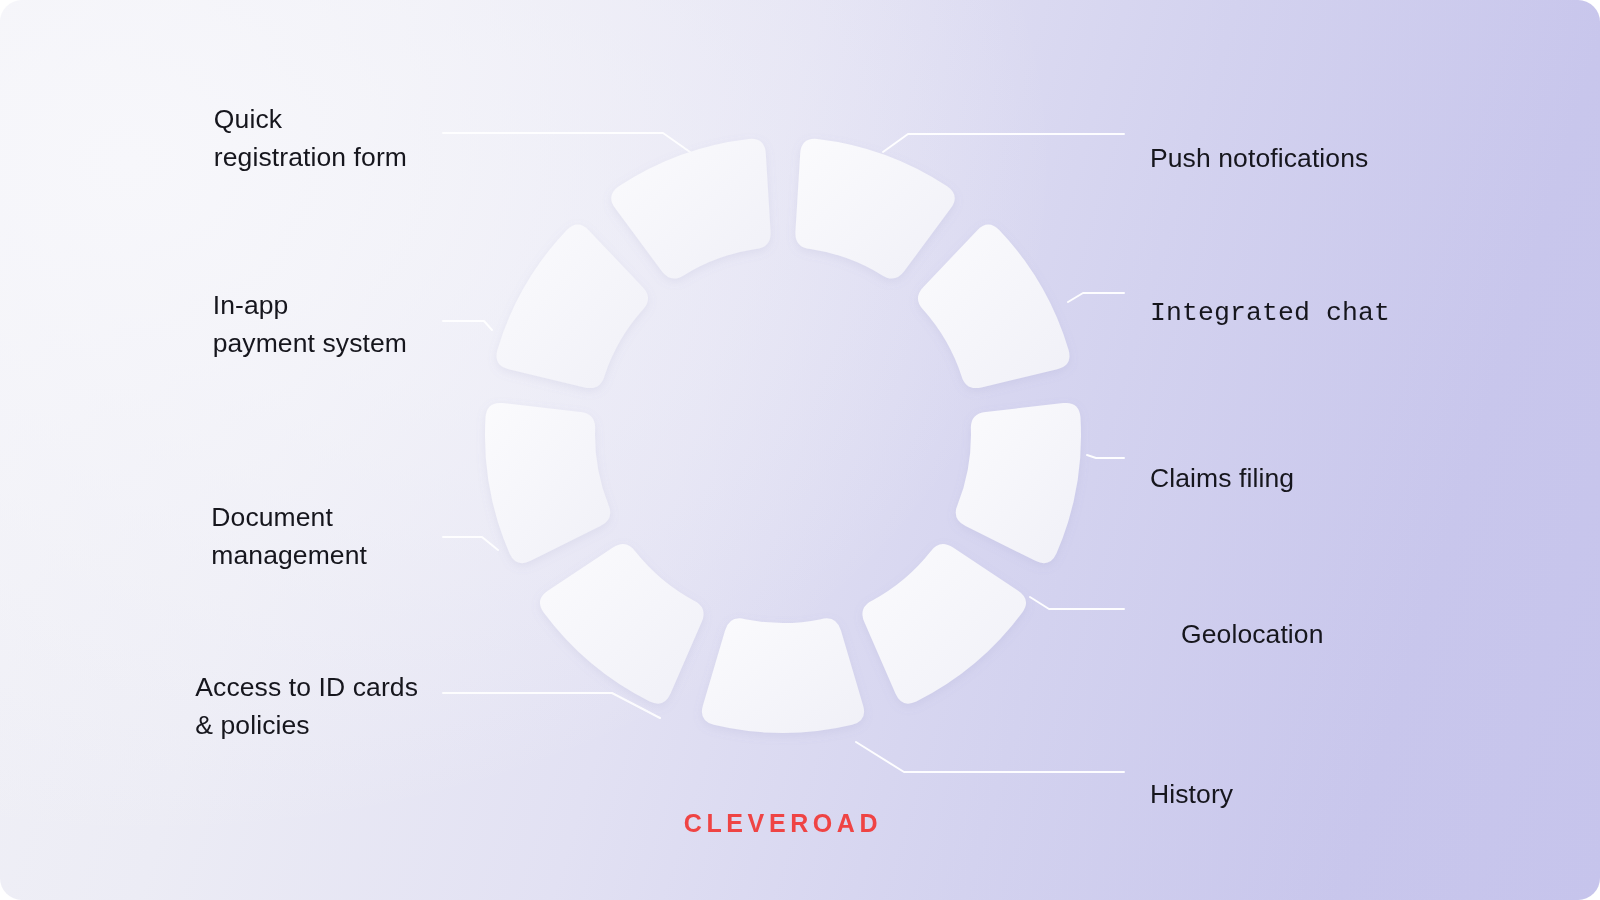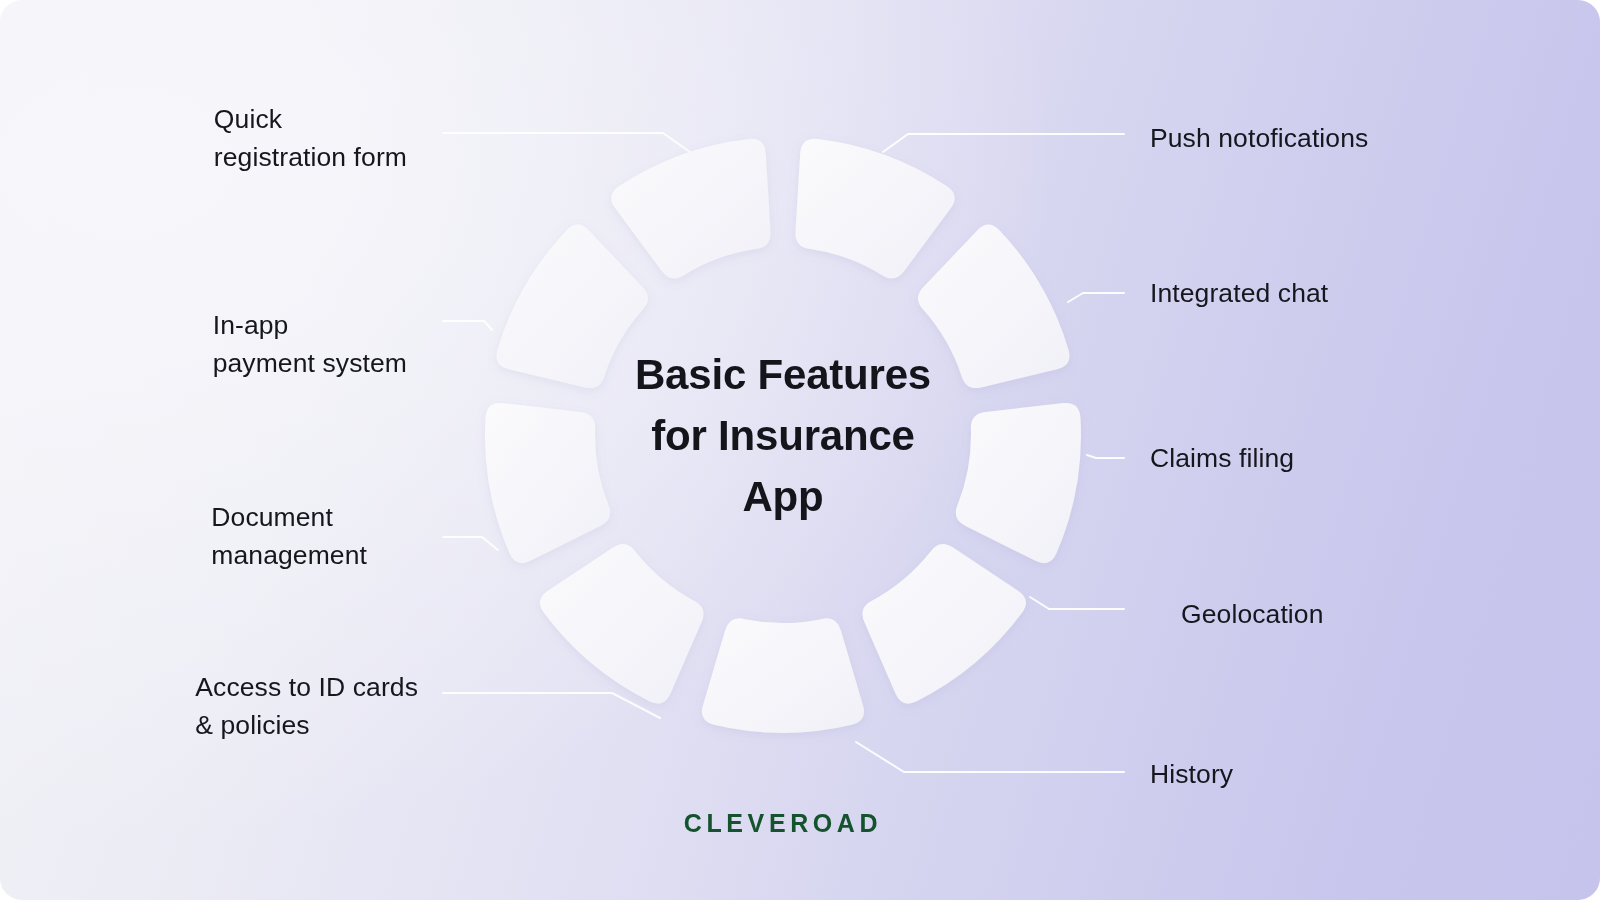"Push notofications" .label.right { margin-top: none -> 20px }
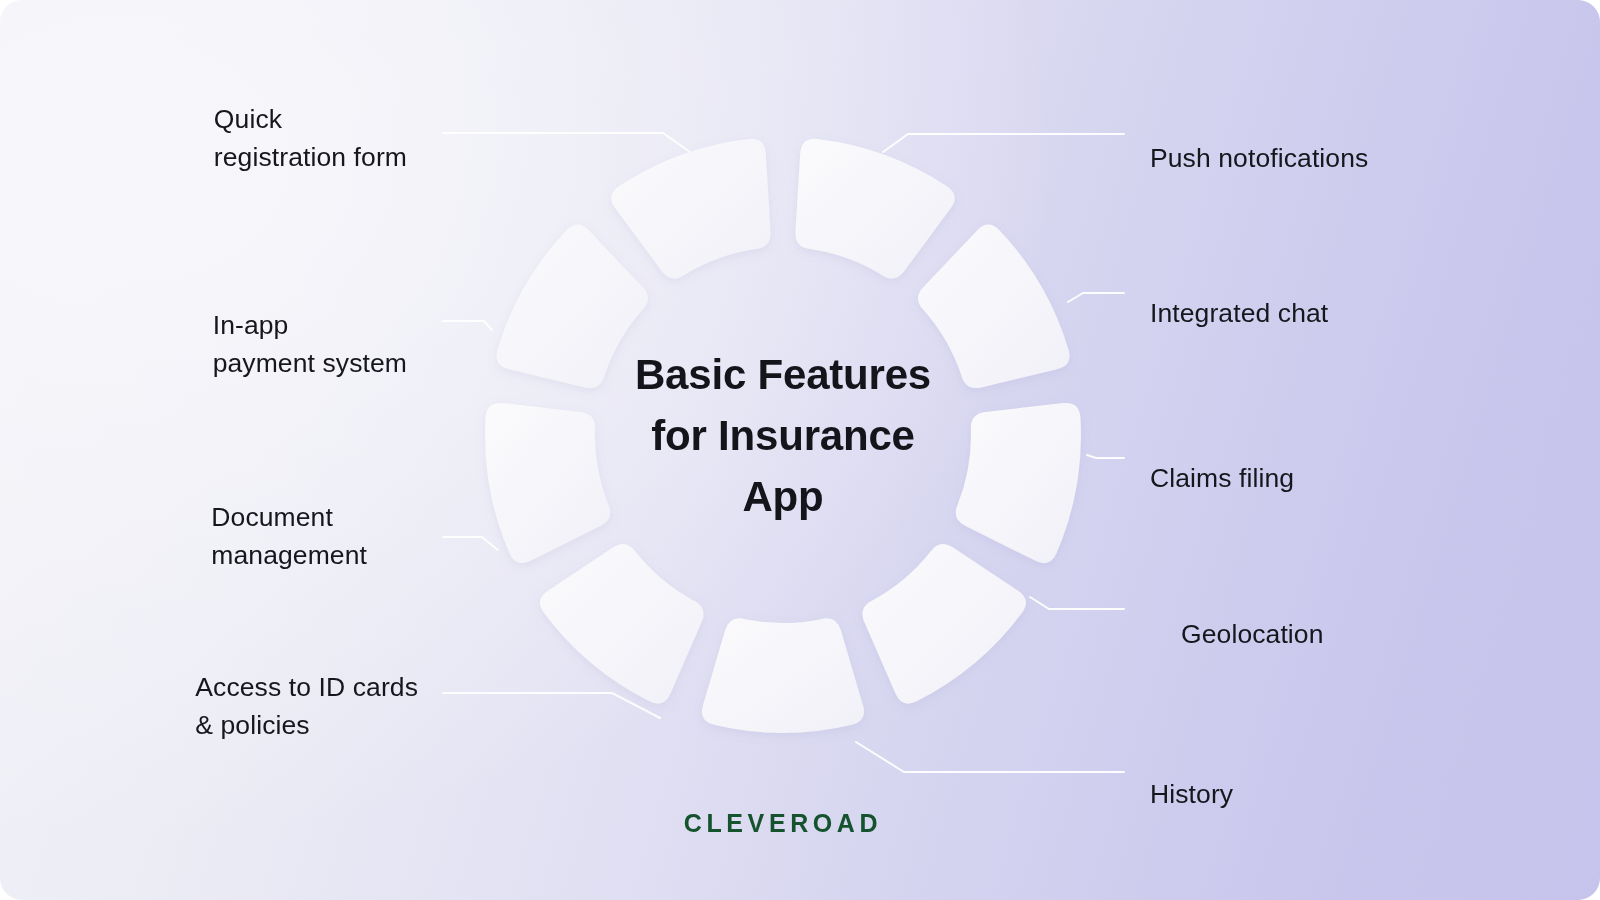"In-app" div.label { margin-top: 20px -> none }
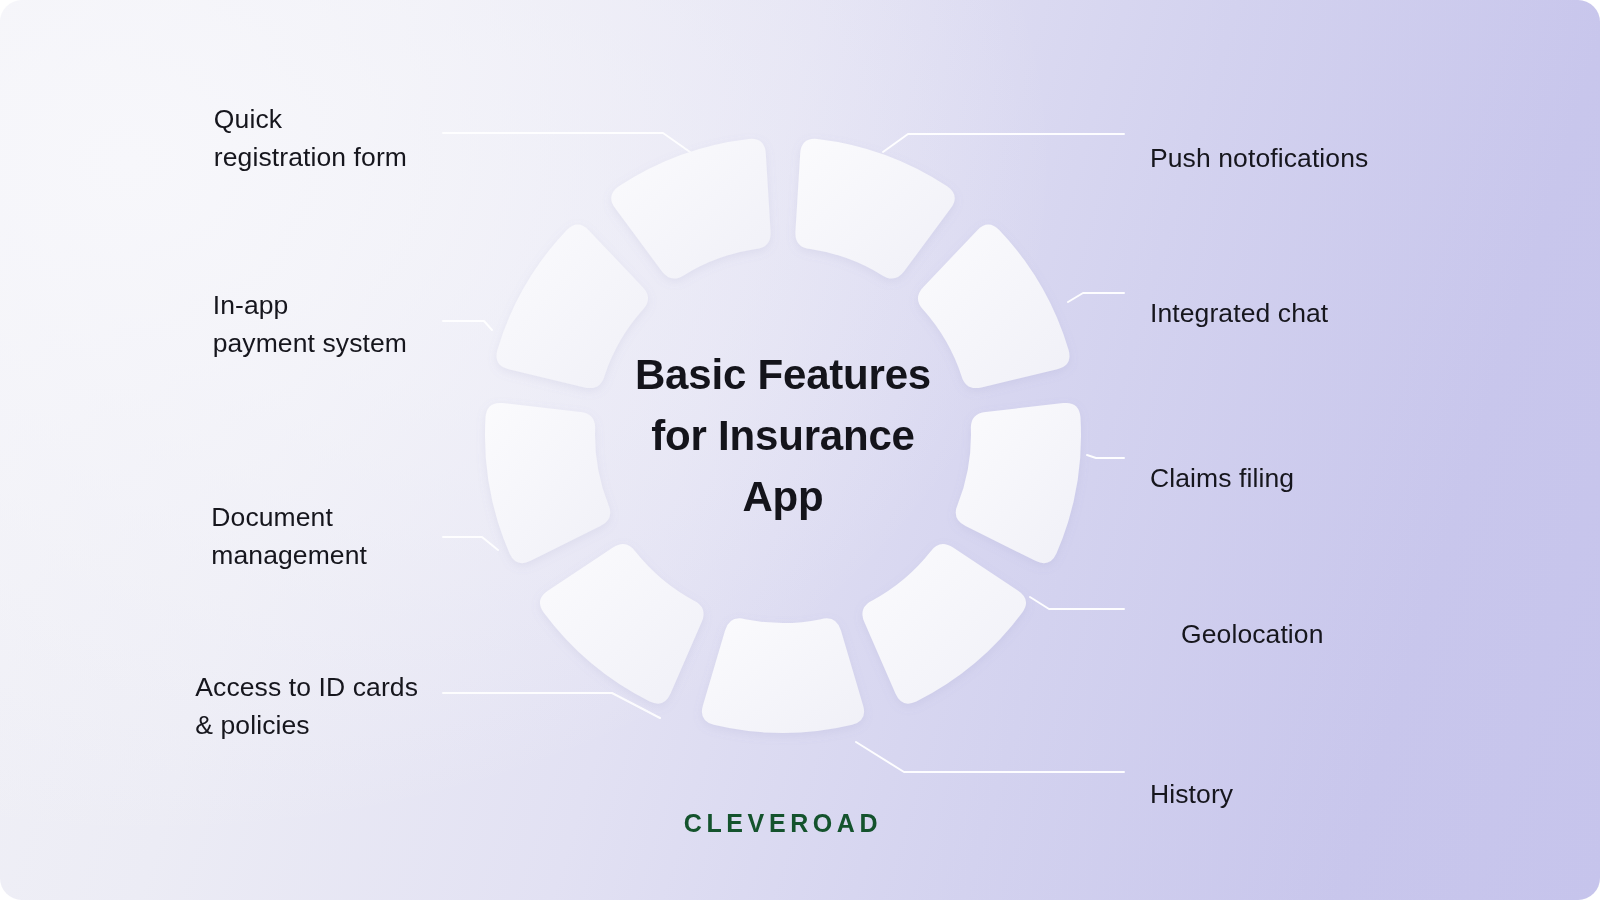"Integrated chat" div.label { font-family: none -> Liberation Mono, monospace }
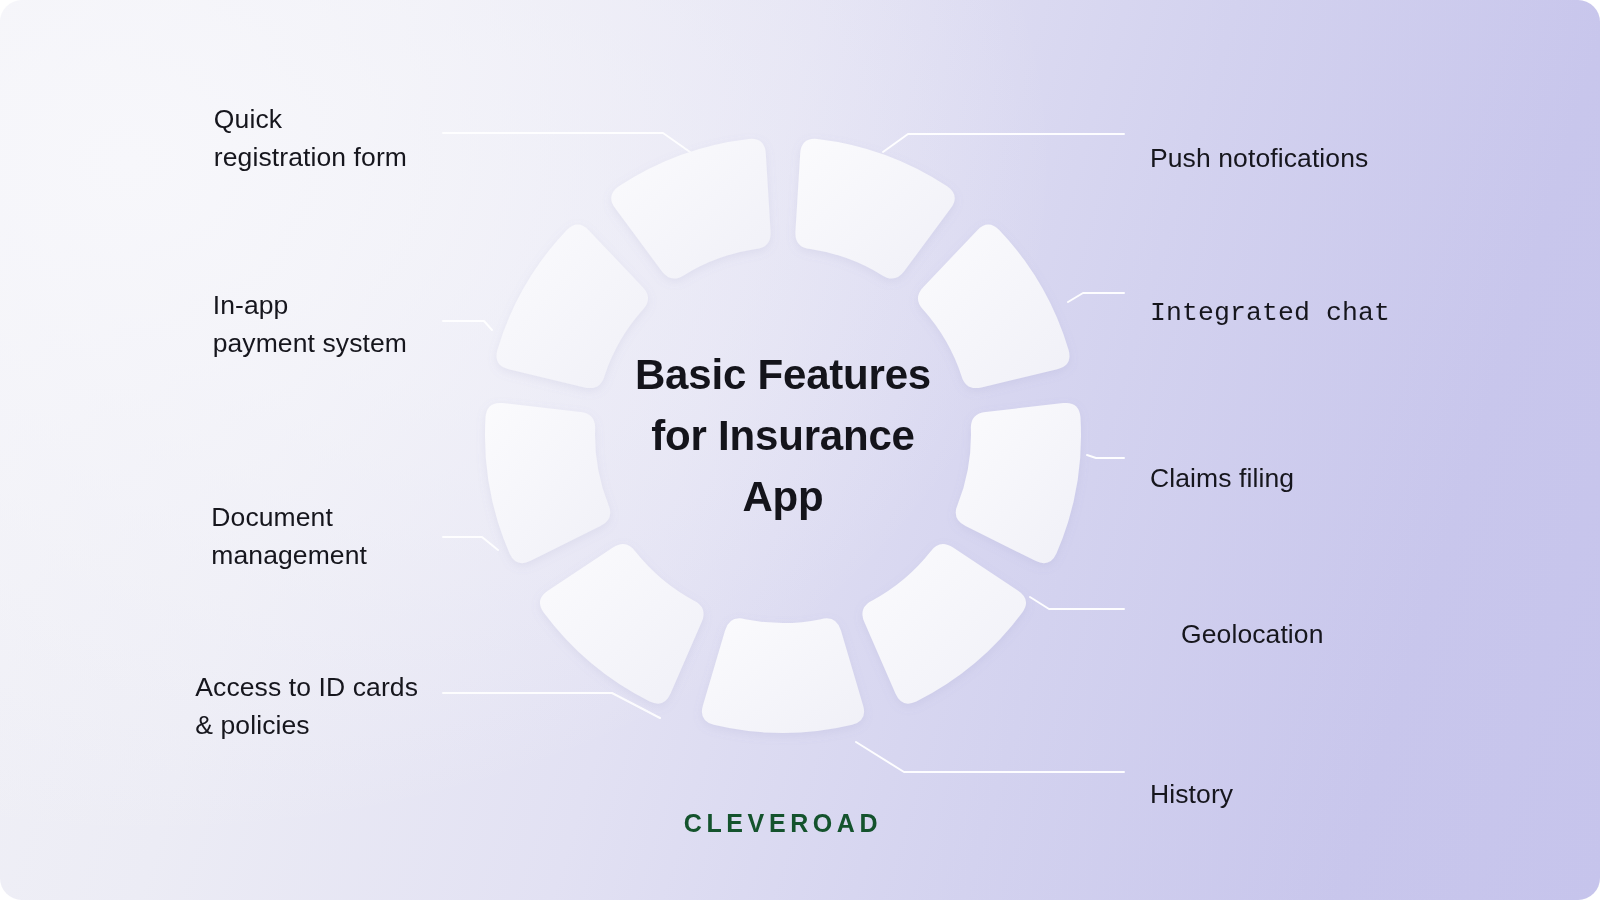"Basic Features" div { html: <div>Basic Features for Insurance App</div> -> none }
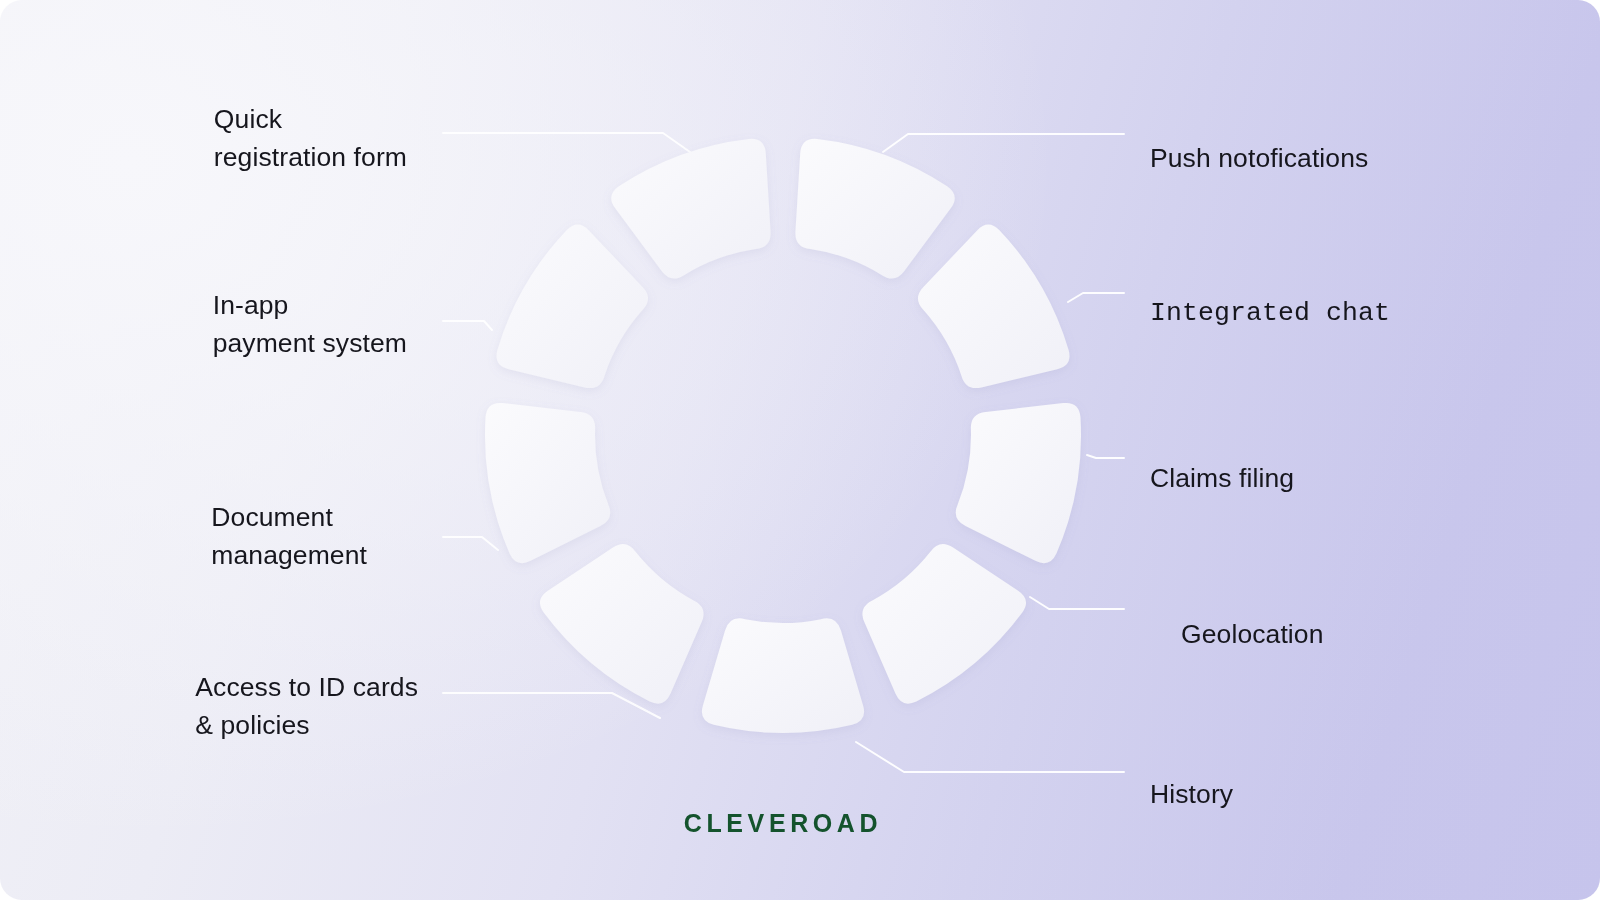"CLEVEROAD" #watermark { color: #14532d -> #ef4444 }
